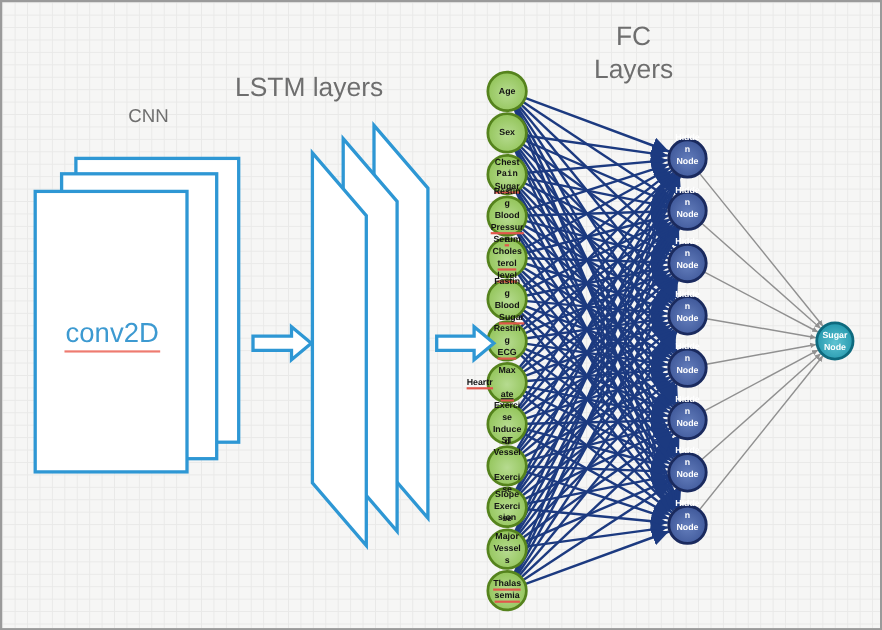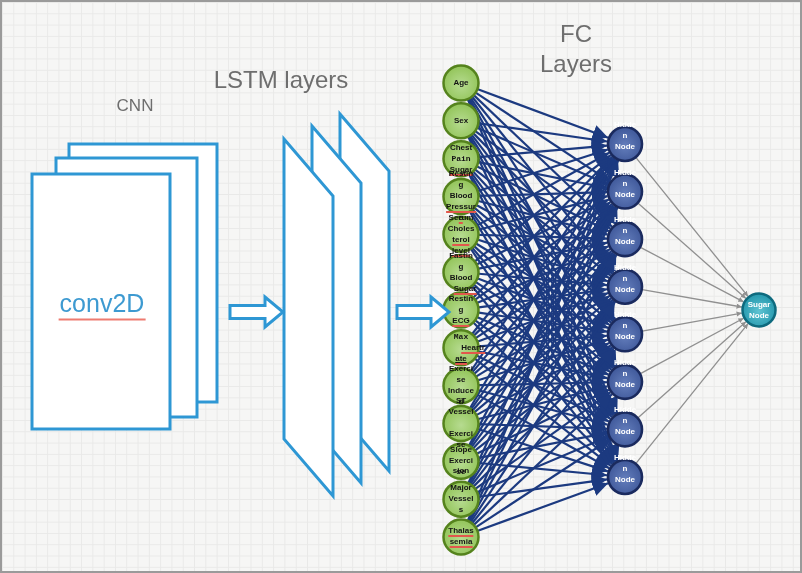"Max" div.nl { font-family: Liberation Mono, monospace -> none }
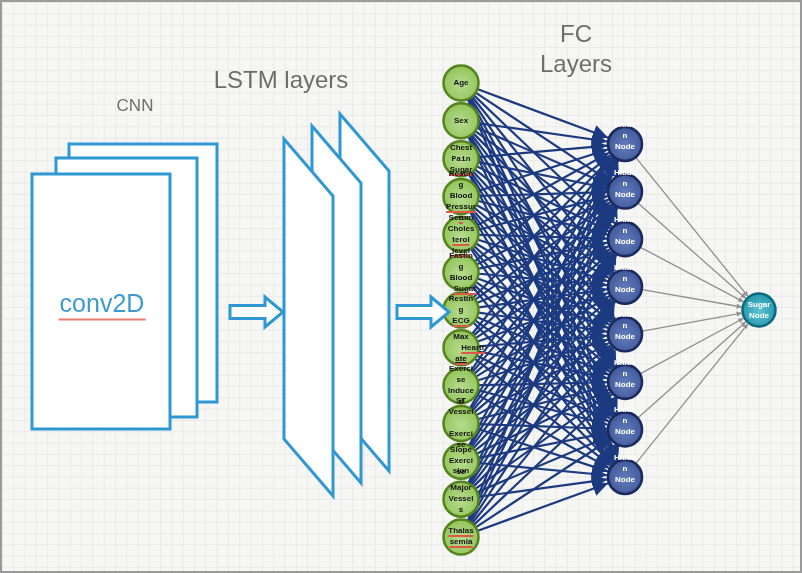"Heartr" div.nl { left: 471px -> 434px }
